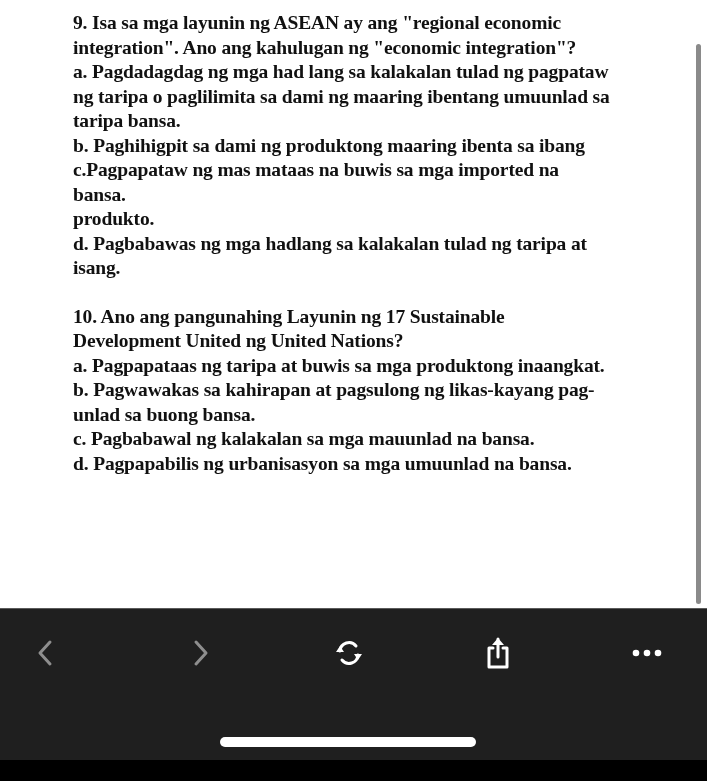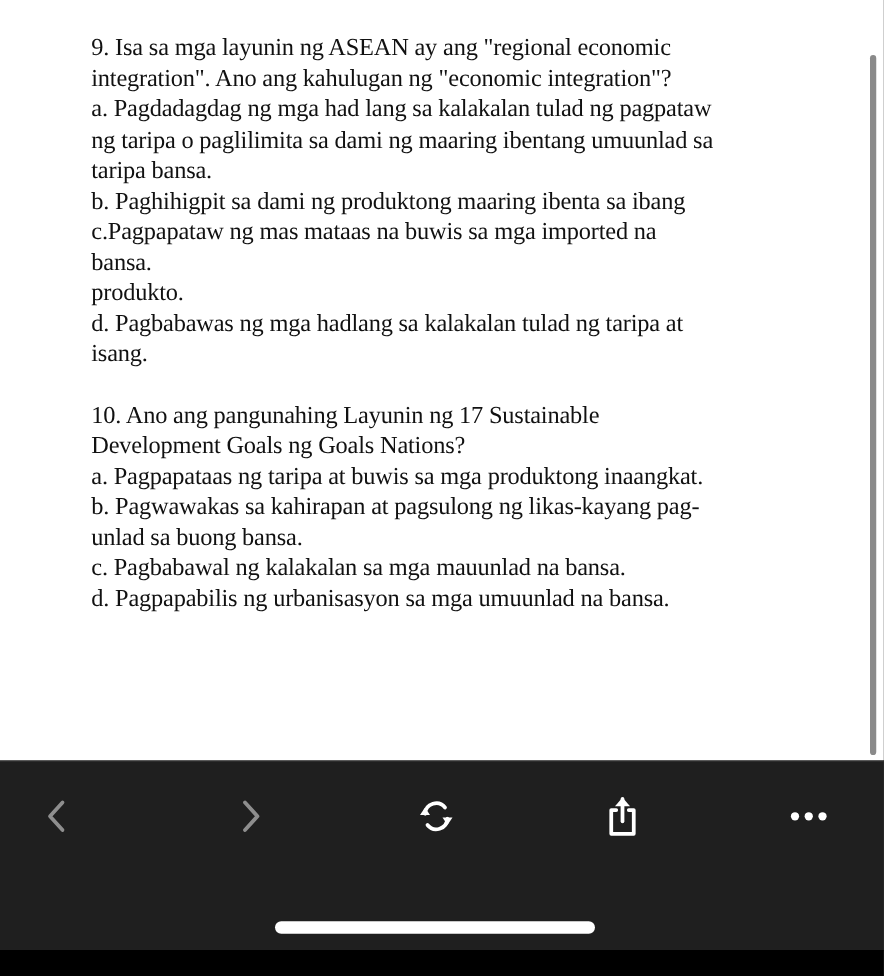"9. Isa sa mga layunin" .content { font-weight: none -> bold; top: 27px -> 11px }
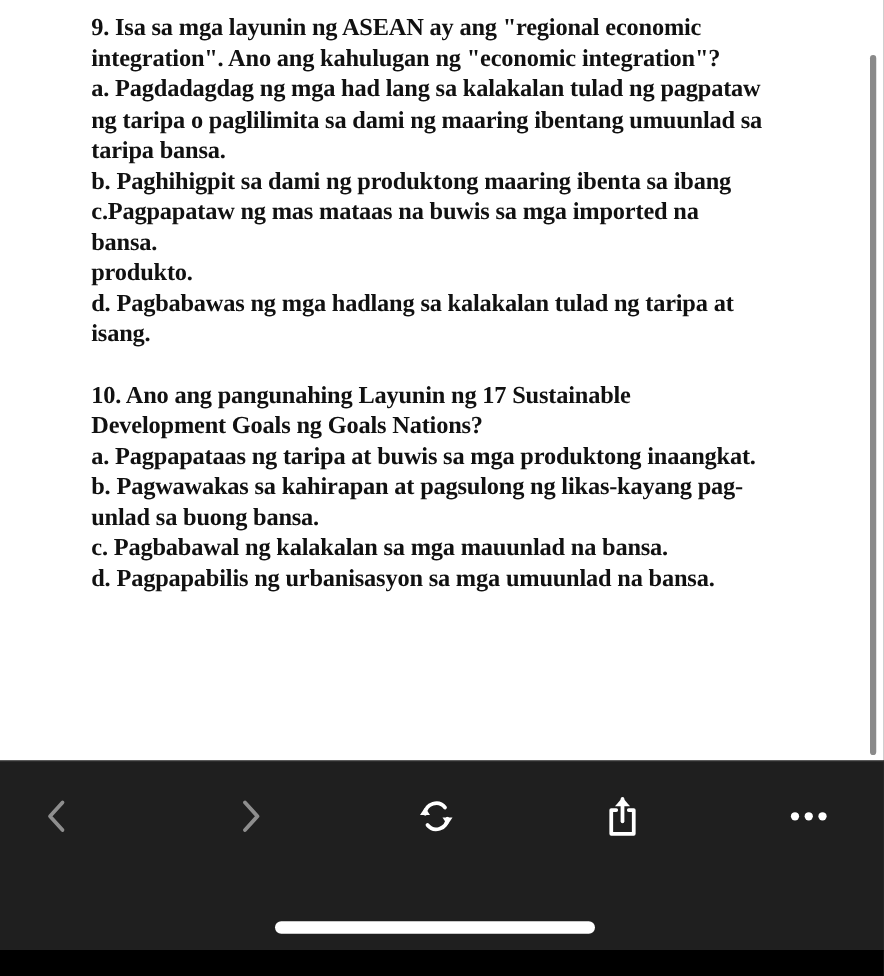"Development Goals ng Goals Nations?" p { text: Goals ng Goals -> United ng United }
